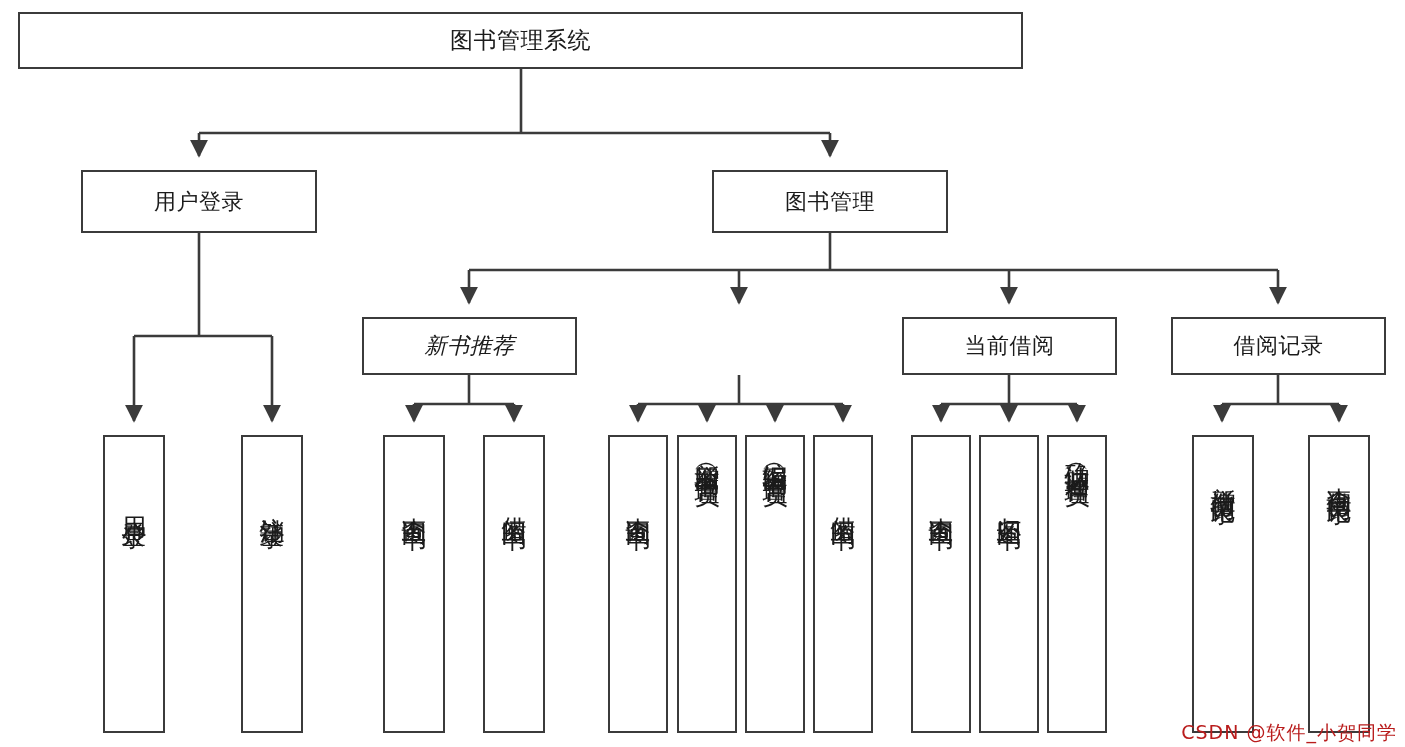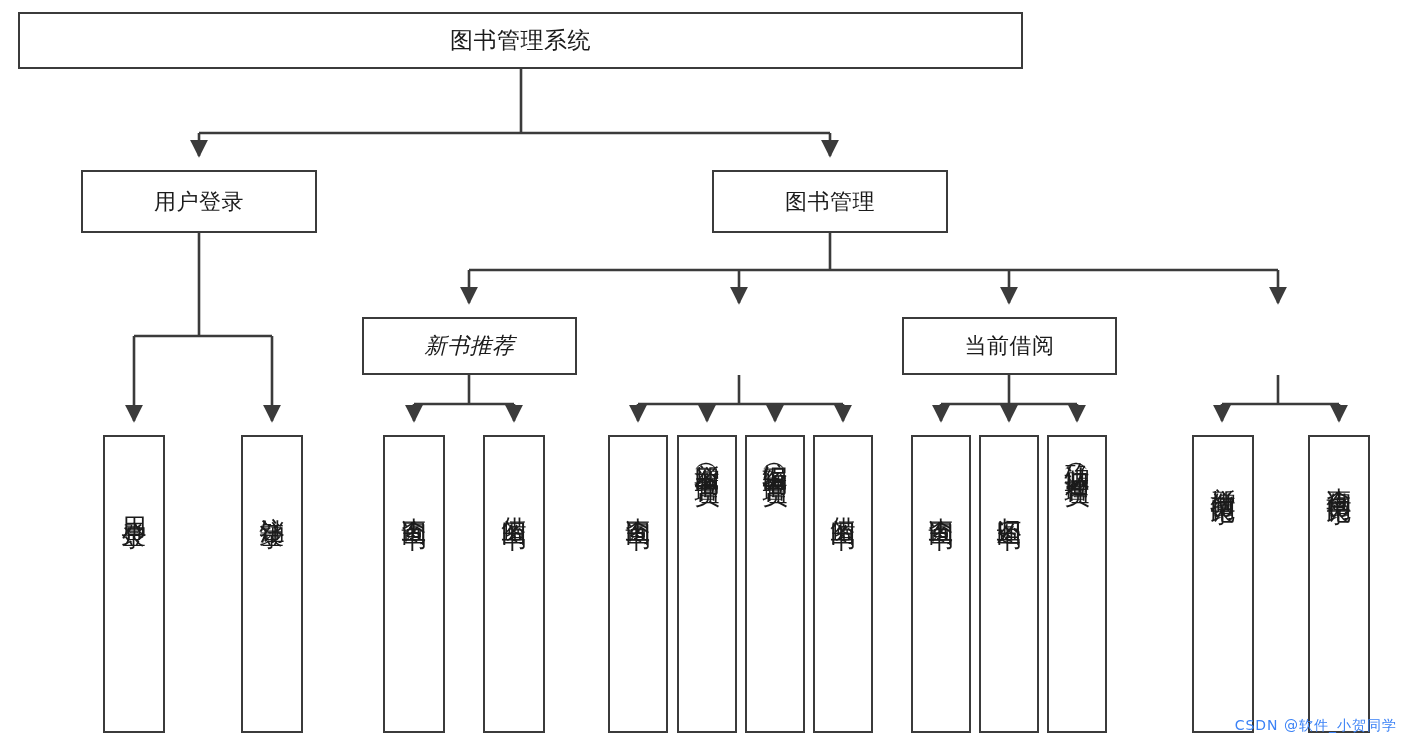"借阅记录" div.node { html: none -> <div> <span>借阅记录</span> </div> }
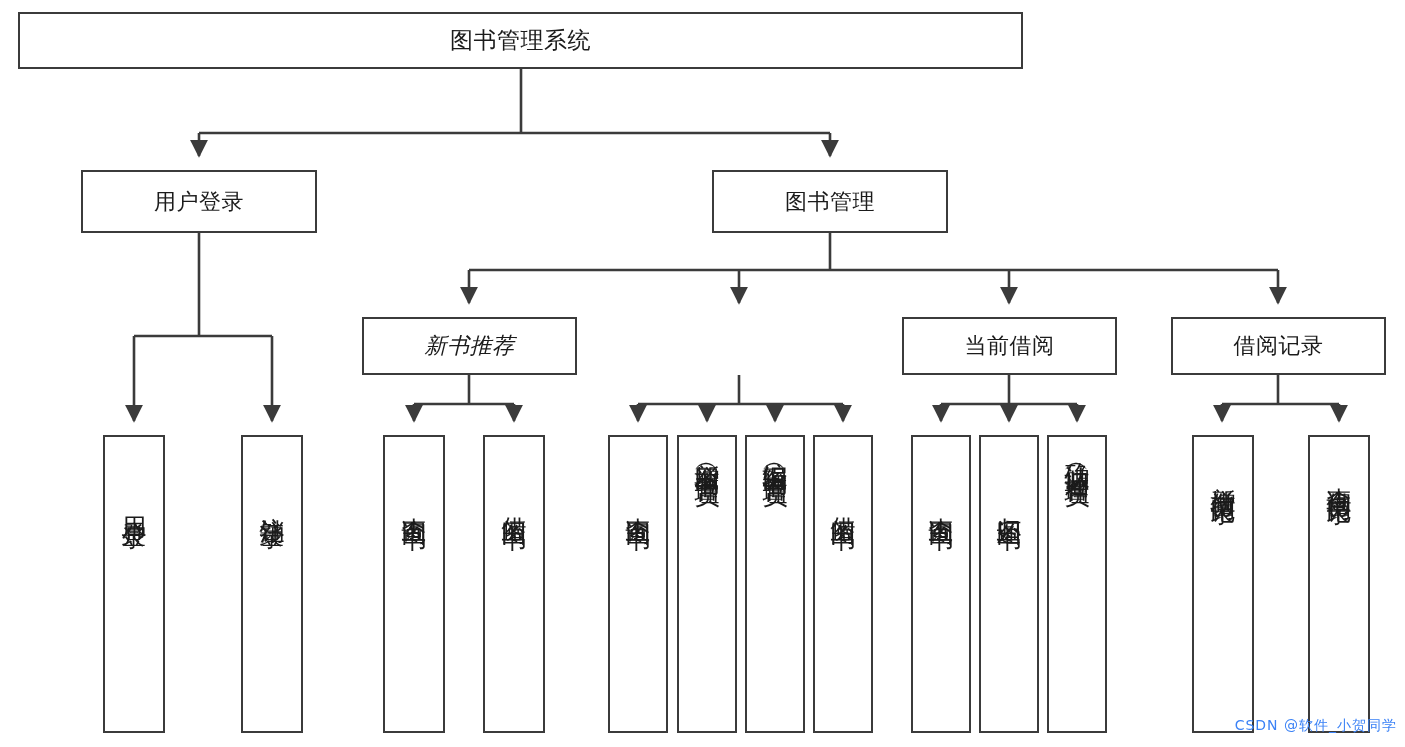"CSDN @软件_小贺同学" .watermark { bottom: 12px -> 1px; color: #3b82f6 -> #b91c1c; font-size: 14px -> 19px }
